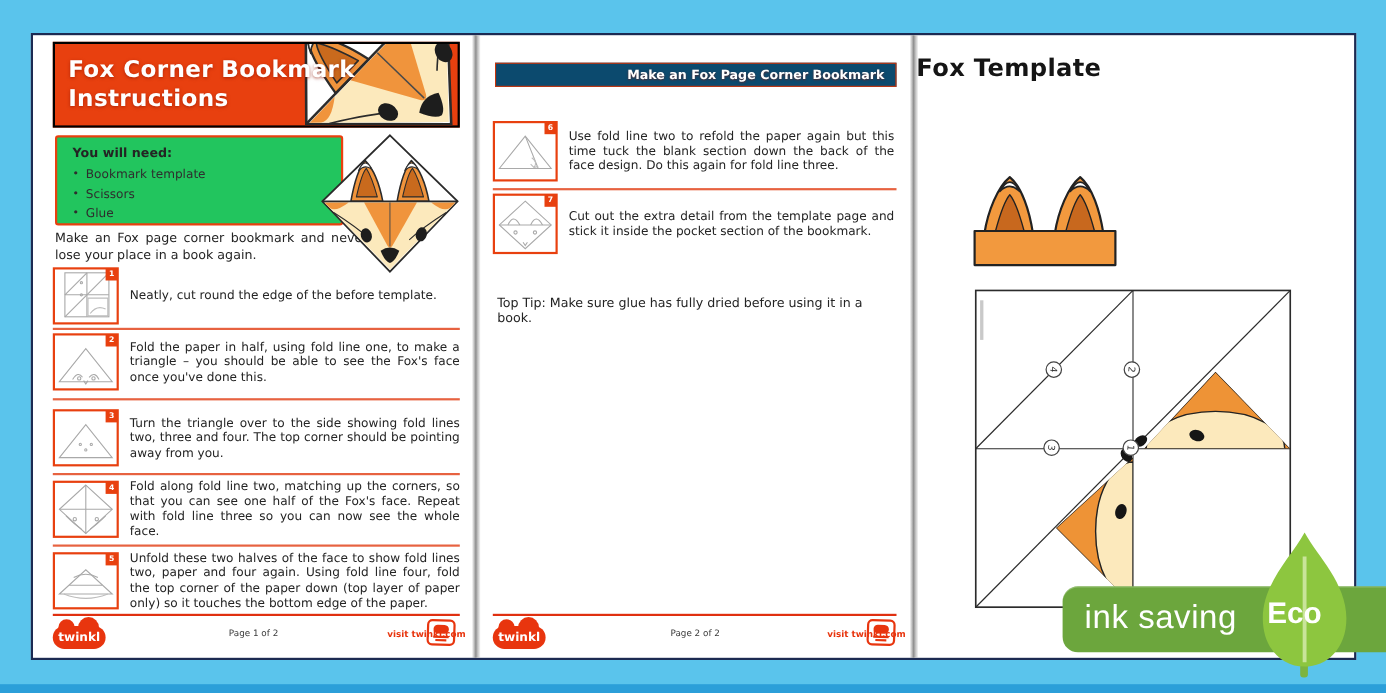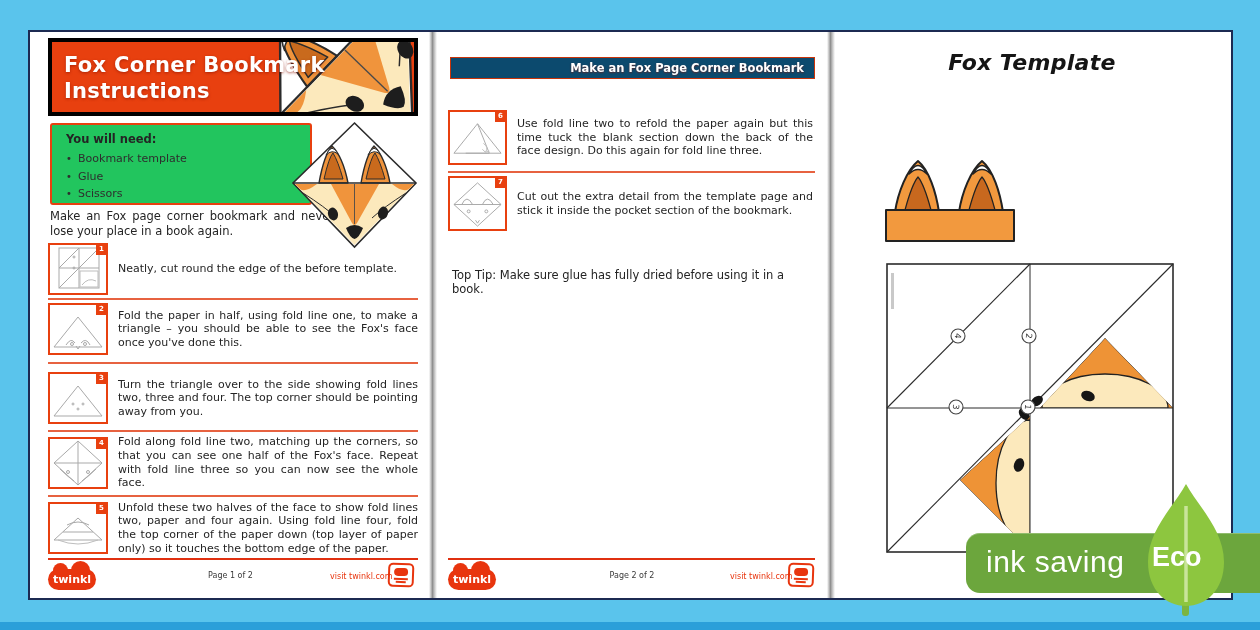"Fox Corner Bookmark" .hdr { border: 4px solid #000000 -> 2px solid #000000 }
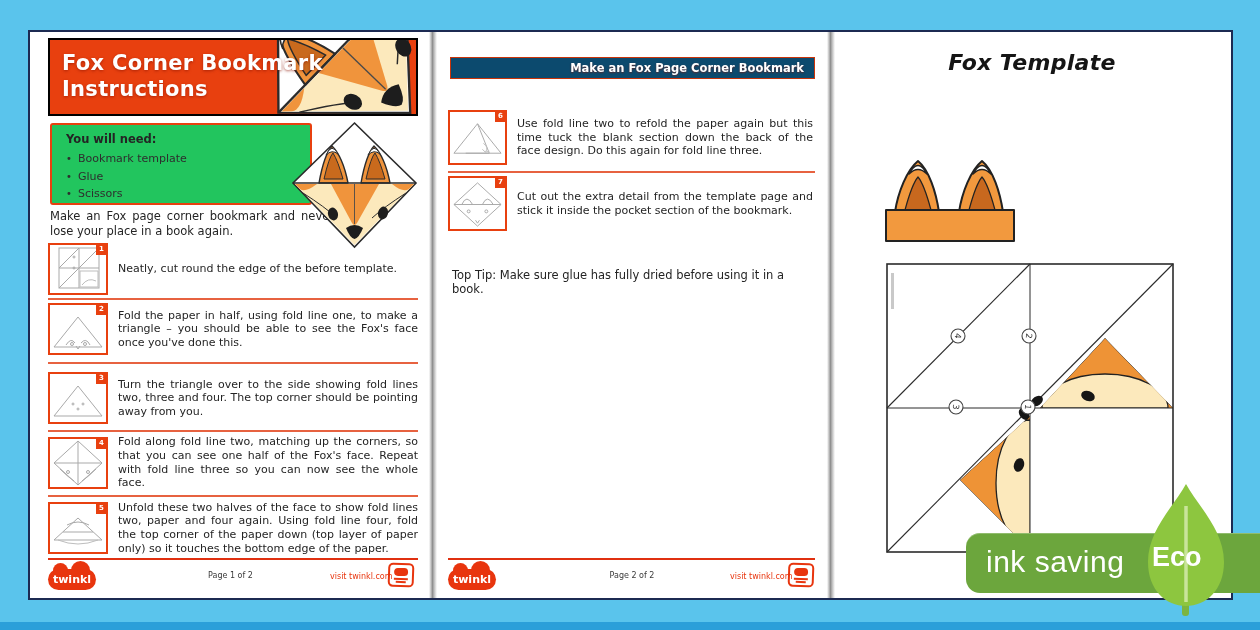"Fox Template" .p3-title { font-style: italic -> none; text-align: center -> left }
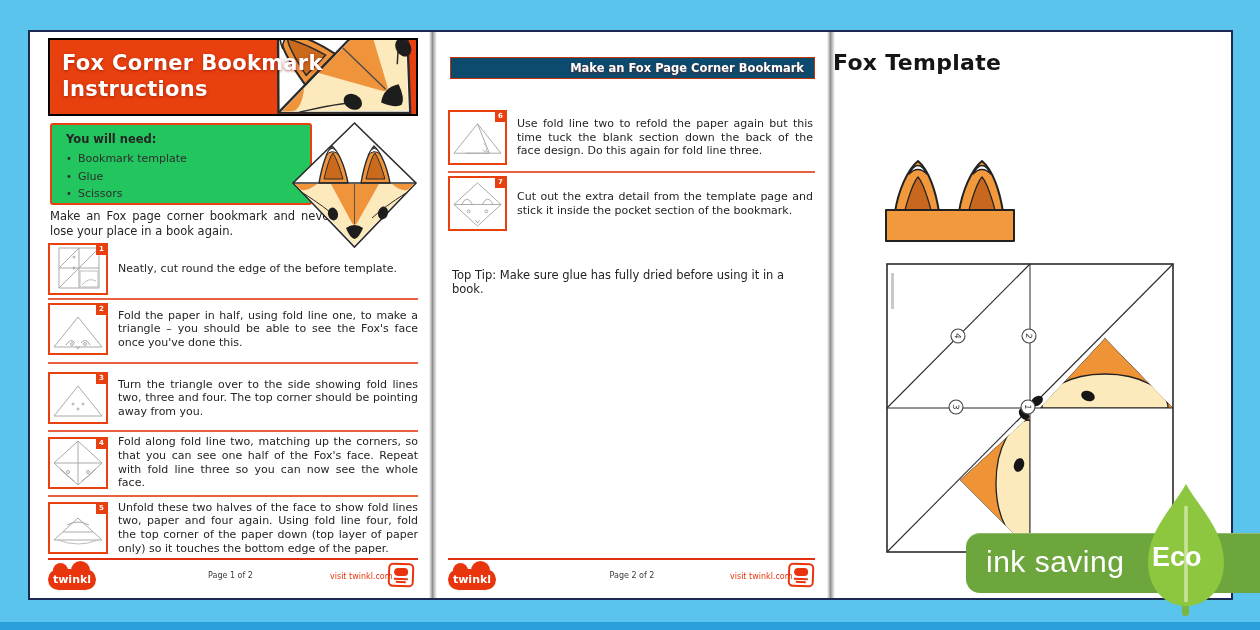"Glue" li { order: before "Scissors" -> after "Scissors" }
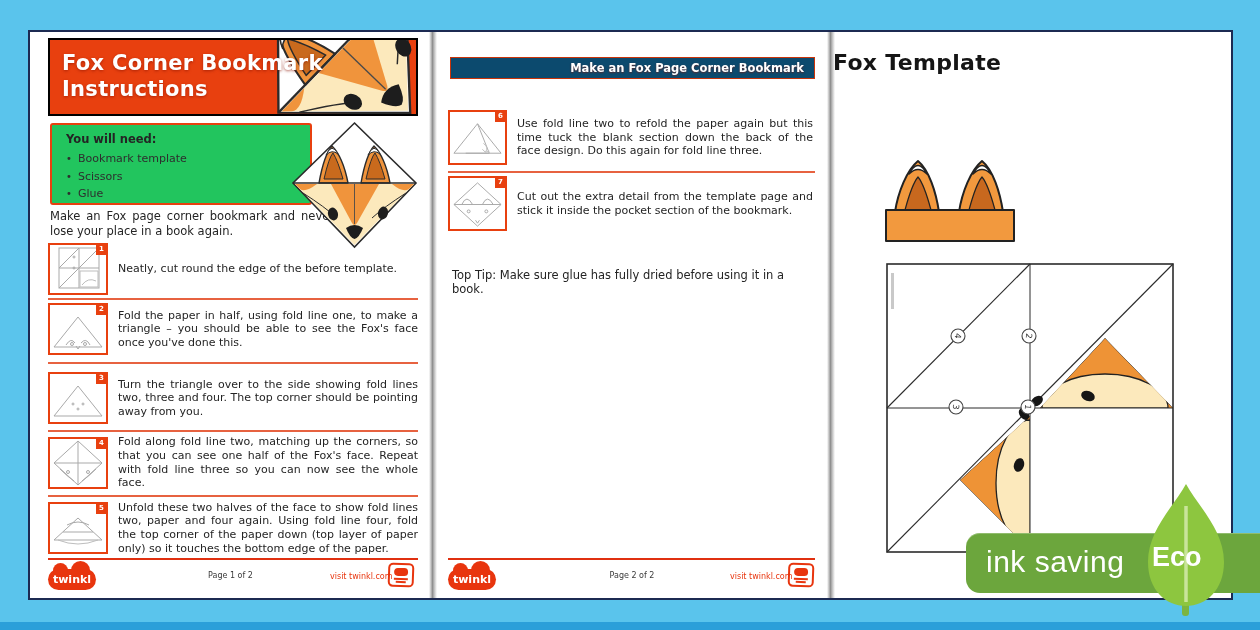"visit twinkl.com" .visit { font-weight: normal -> bold; margin-left: none -> 22px }
